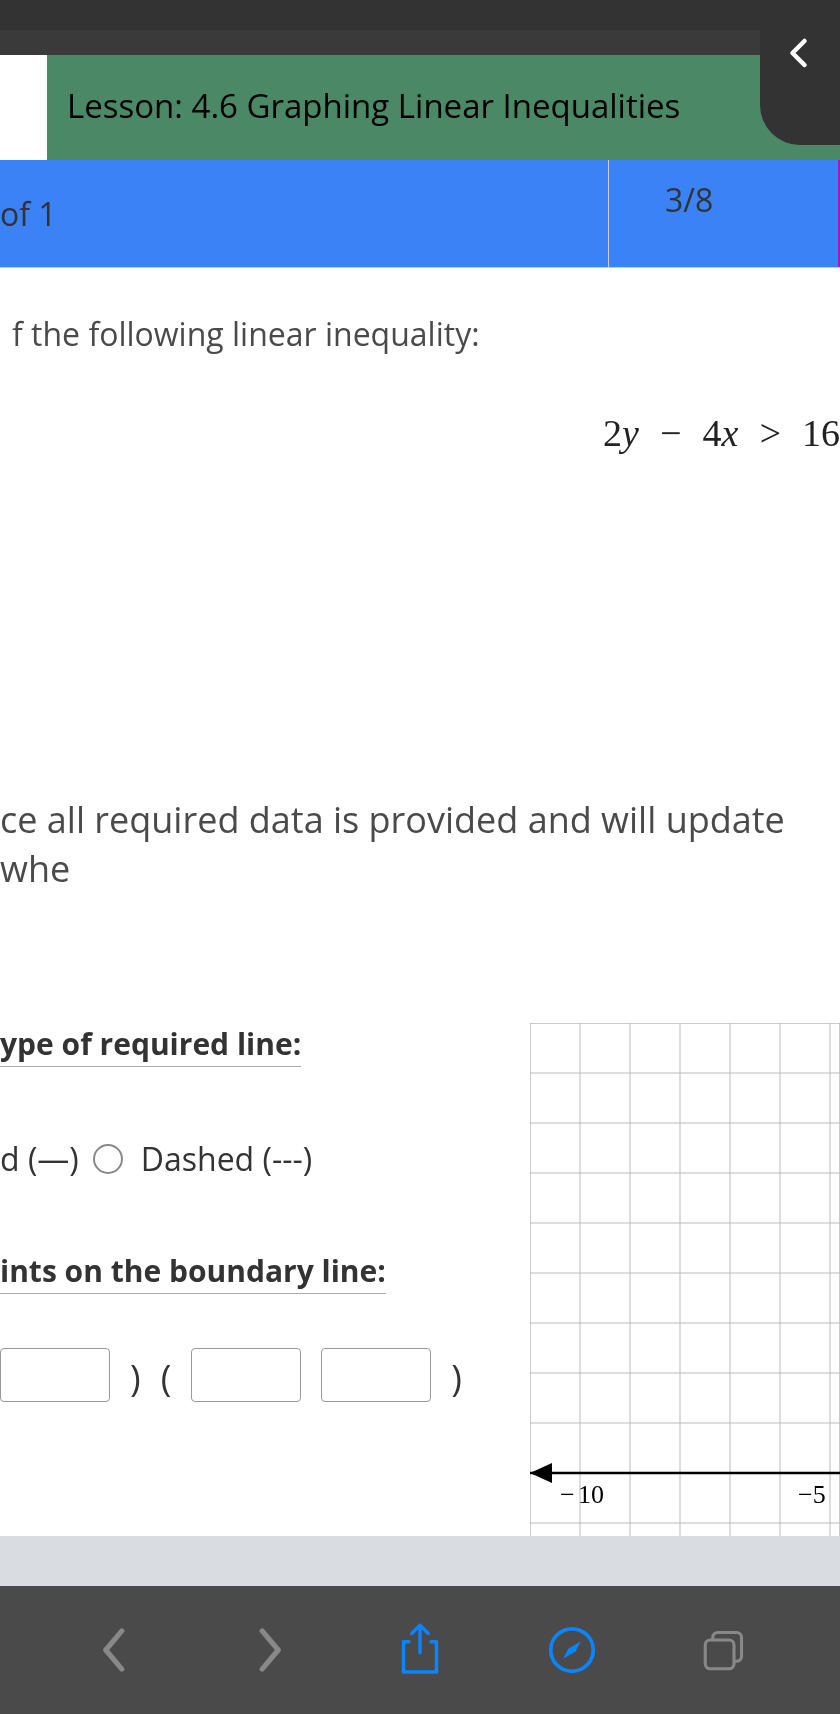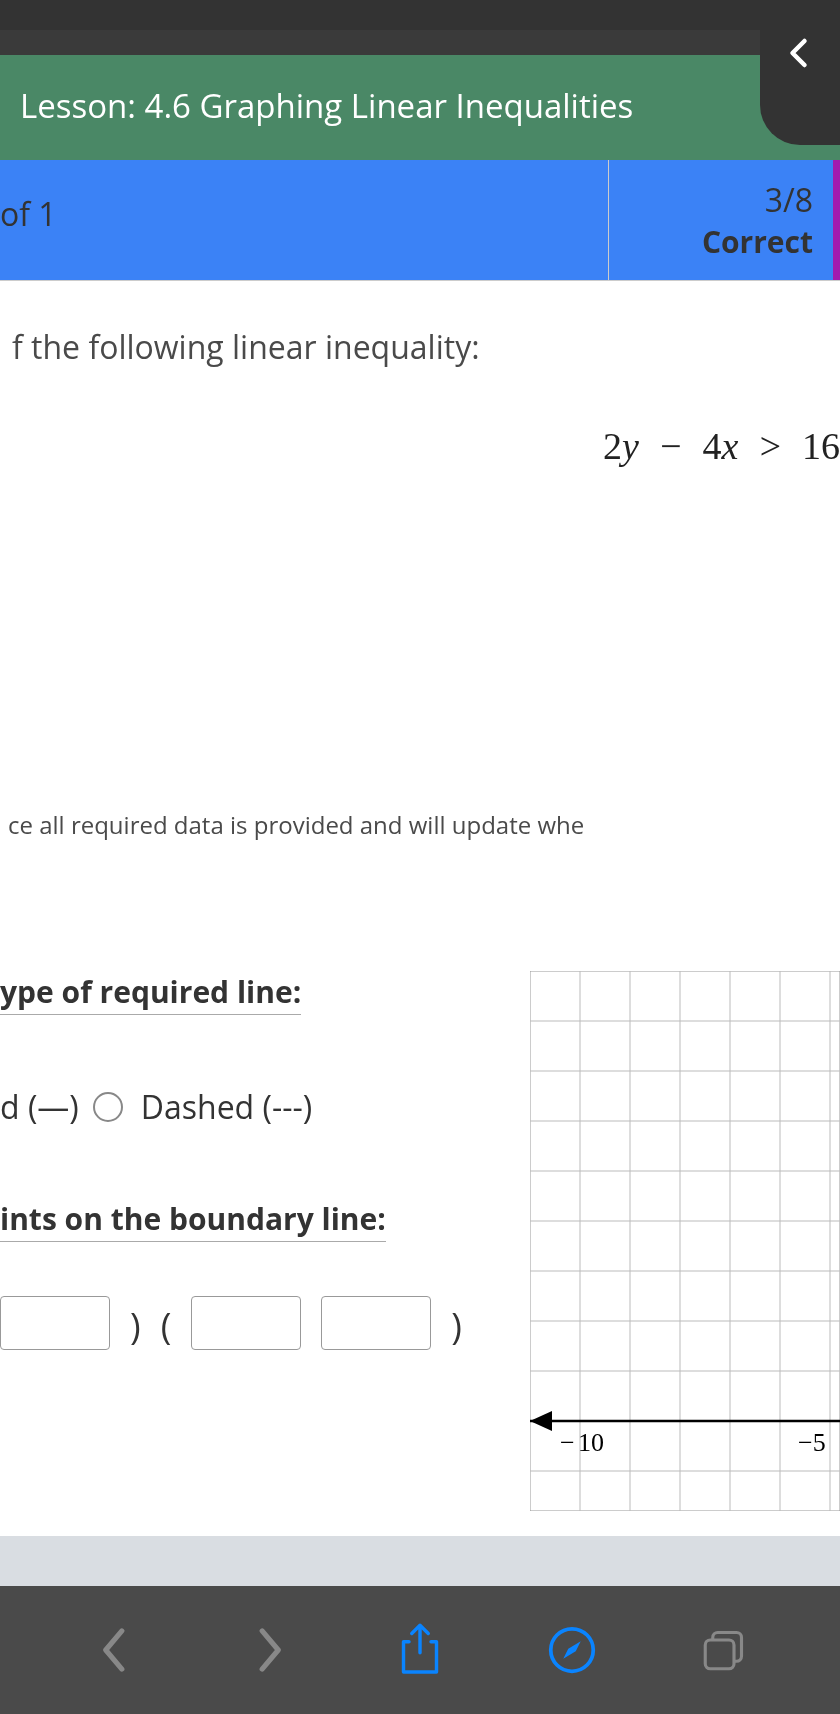"Lesson: 4.6 Graphing Linear Inequalities" .lesson-header { color: #ffffff -> #000000; margin-left: none -> 47px }
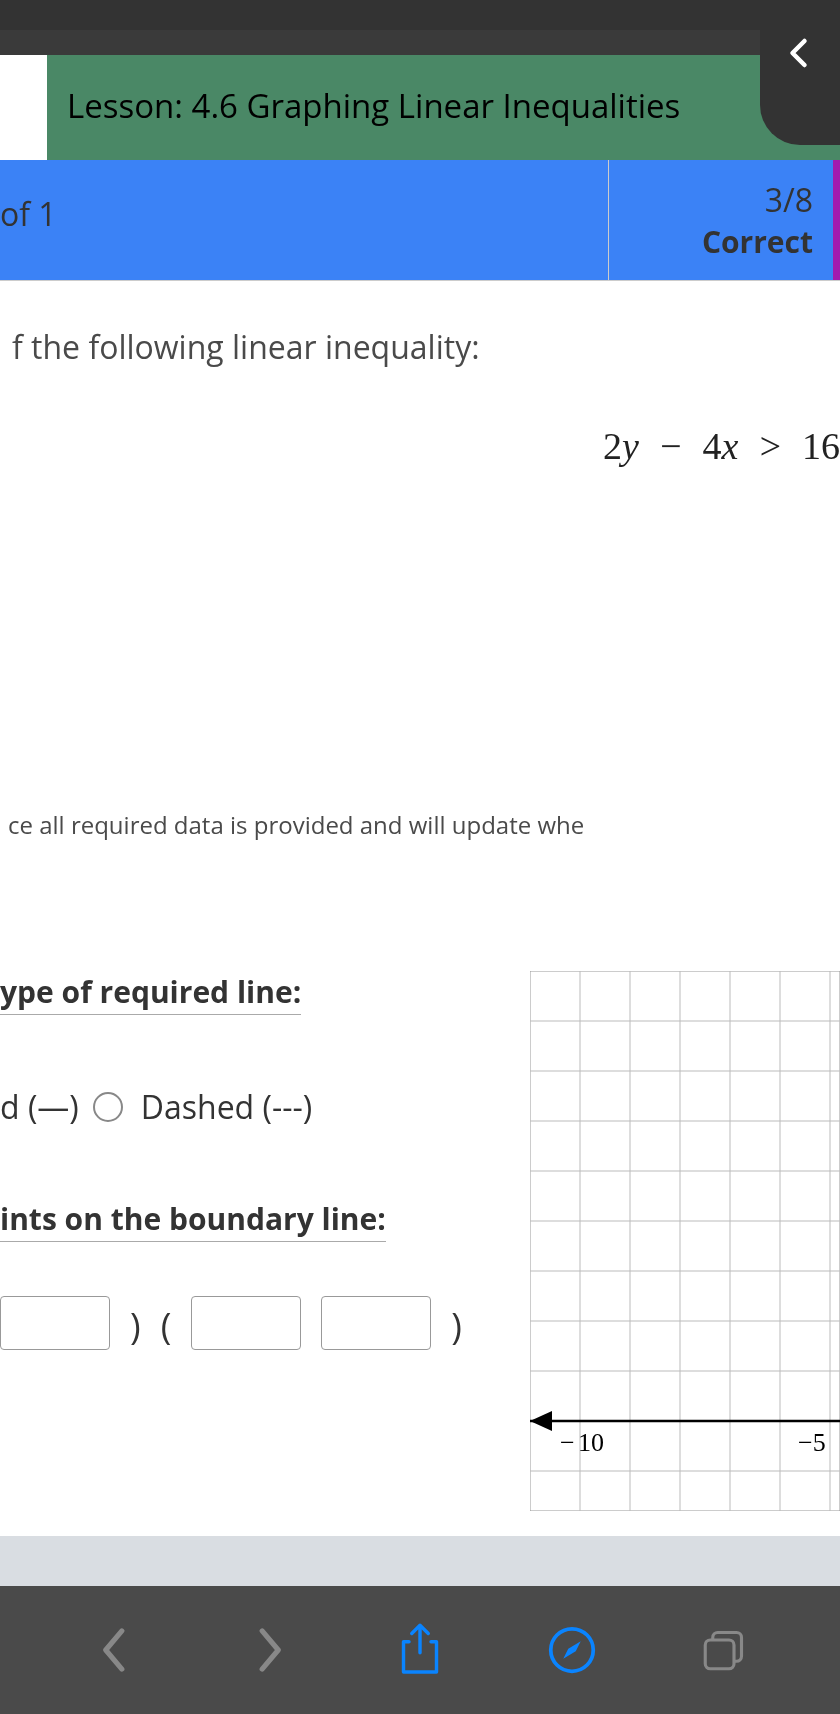"3/8" .score-right { border-right: 7px solid #a21caf -> 2px solid #a21caf; text-align: right -> left }
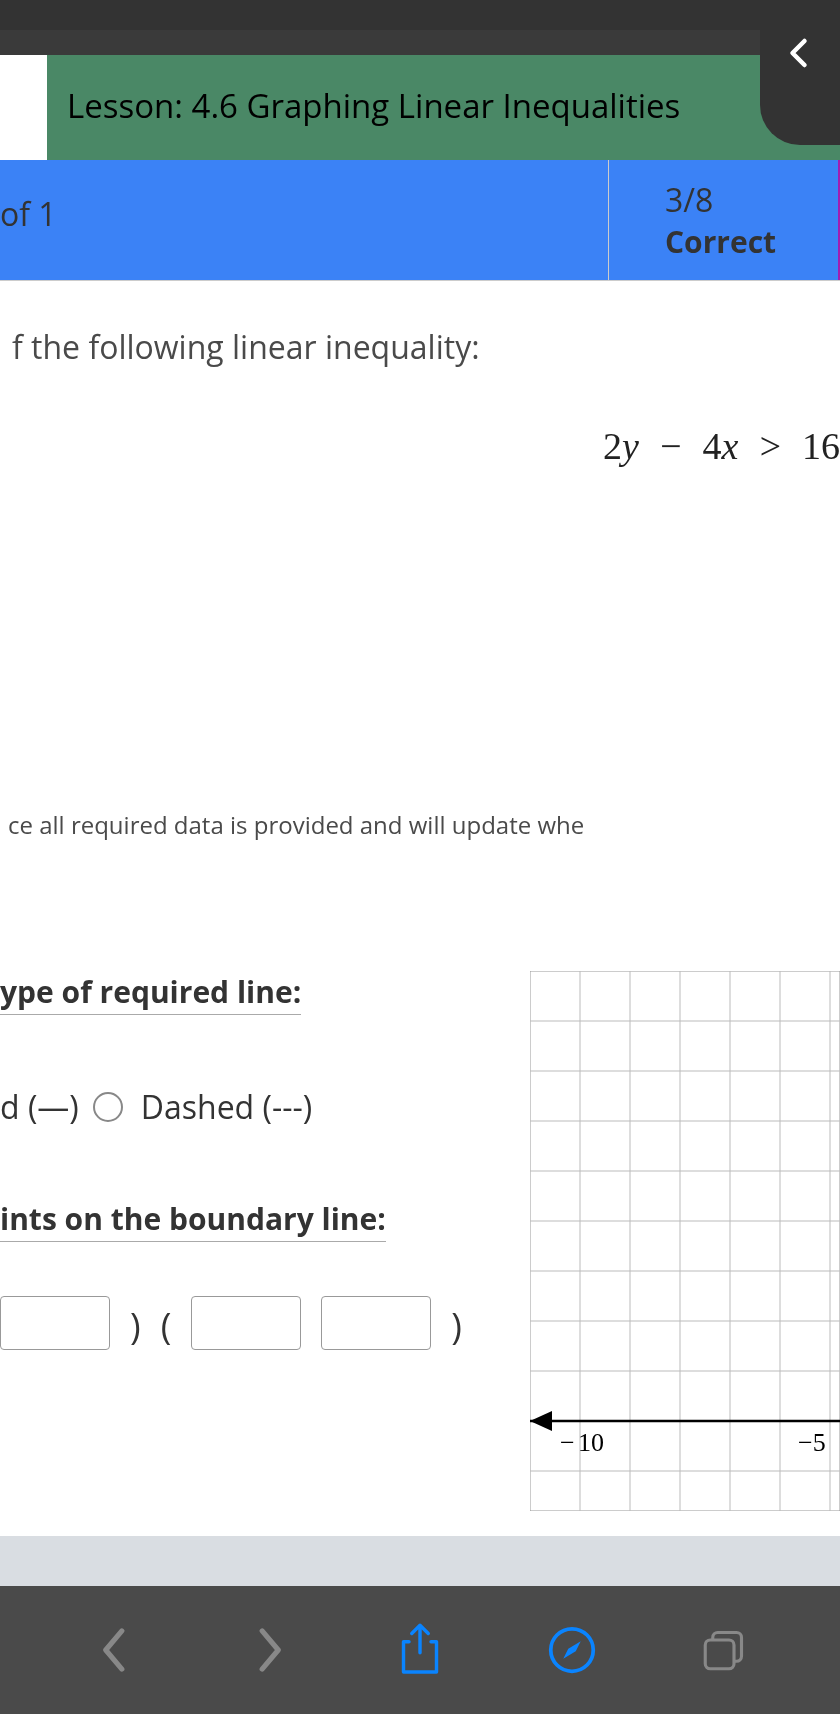"Correct" div.score-label { html: <div>Correct</div> -> none }
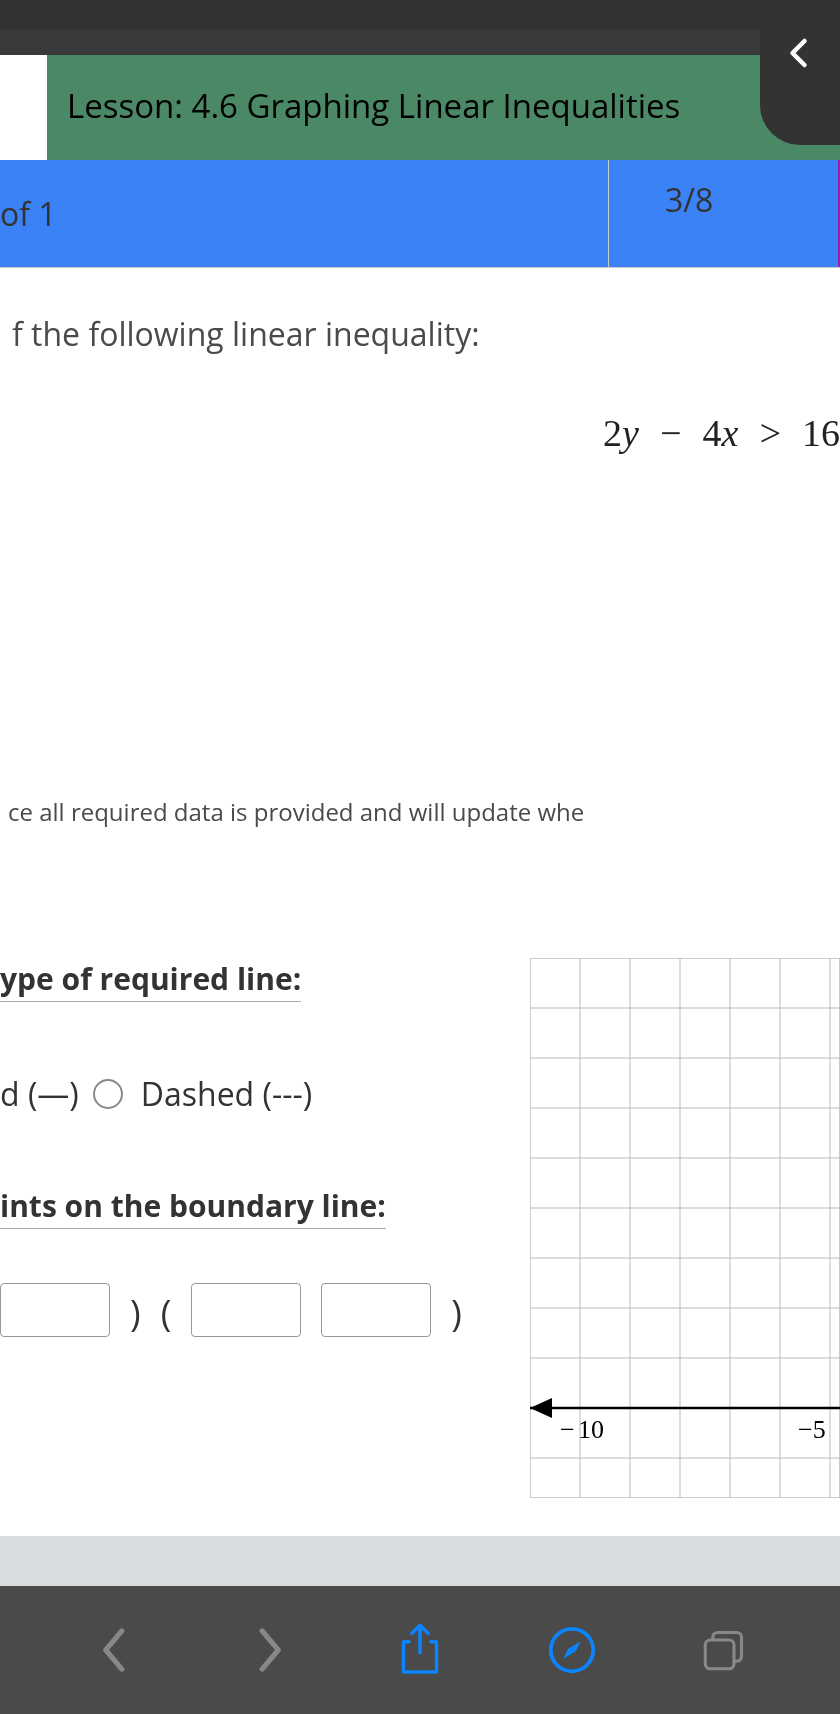"ce all required data is" .hint-text { font-size: 24px -> 36px; padding-left: 8px -> 0 }
